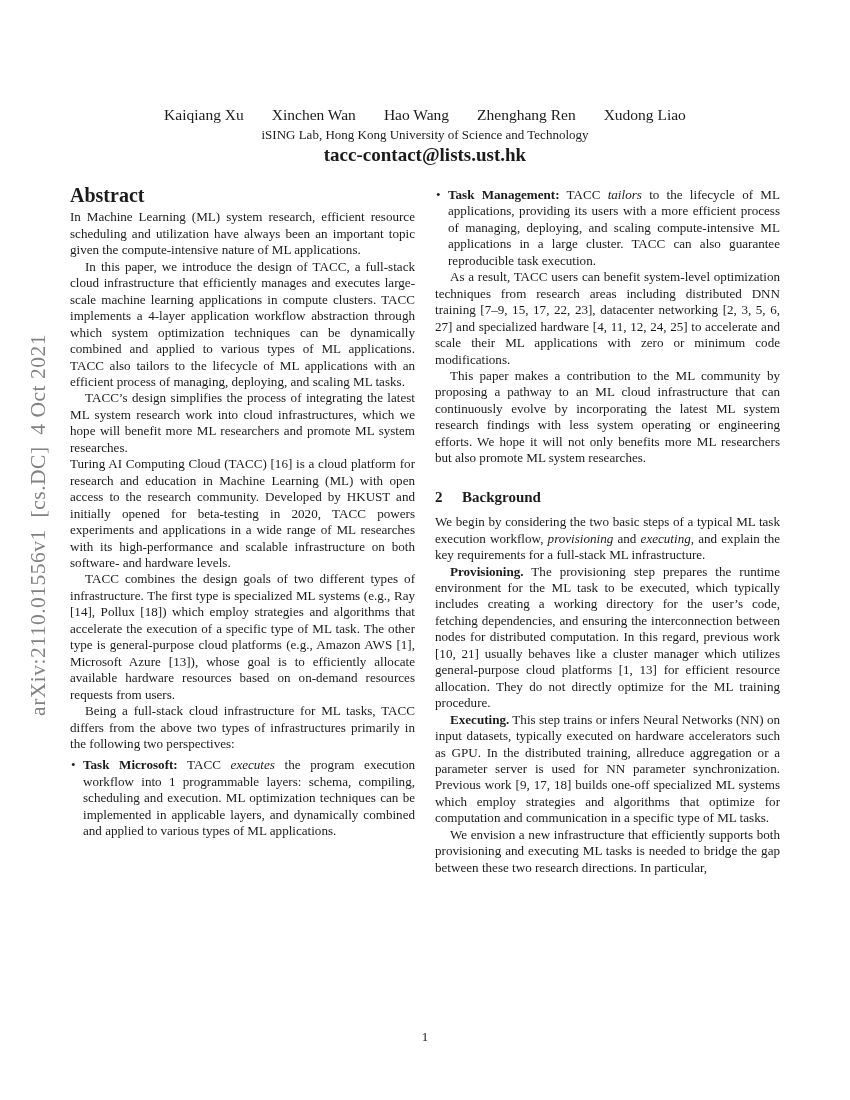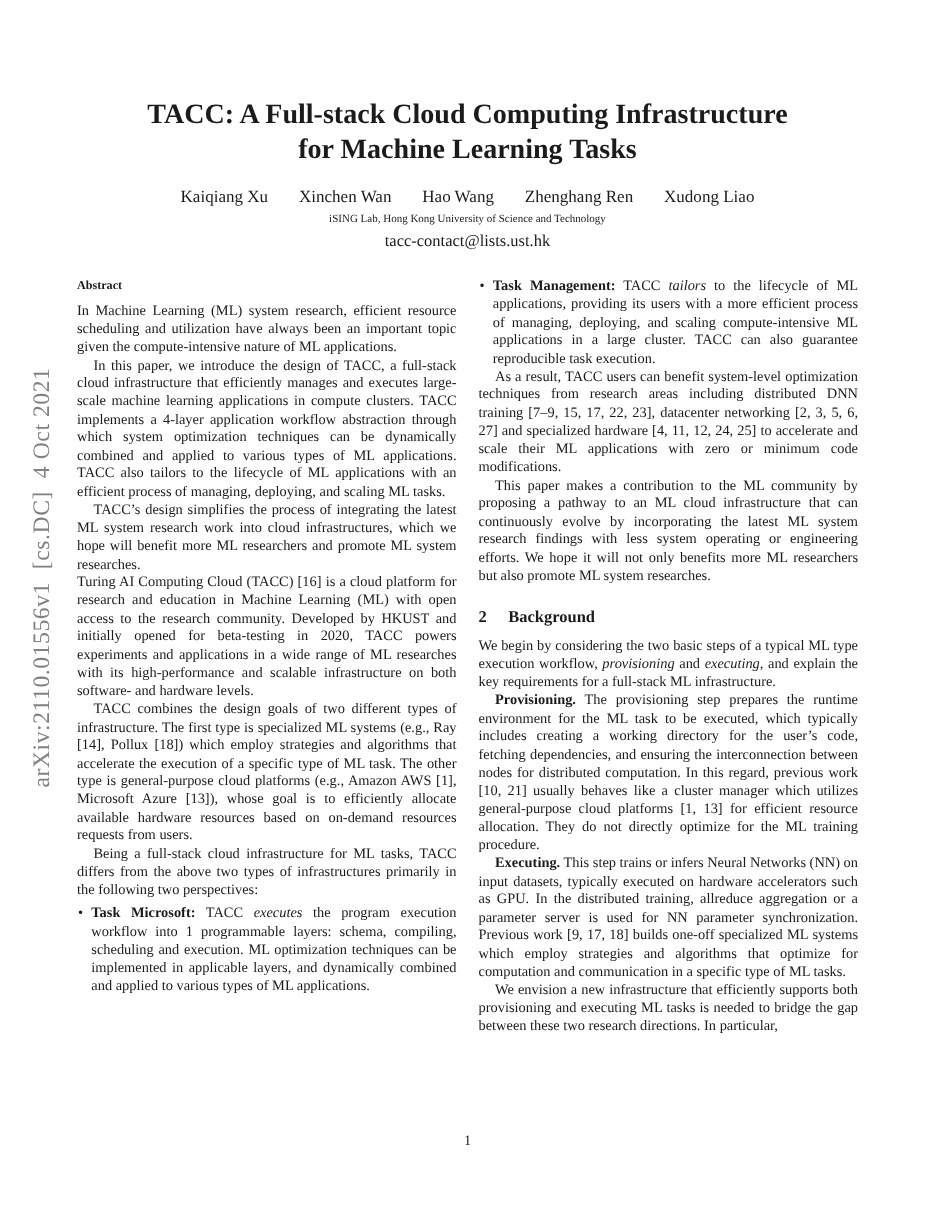"TACC: A Full-stack Cloud Computing" h1.title { html: <h1> <span>TACC: A Full-stack Cloud Computing Infrastructure</span> <span>for Machine Learning Tasks</span> </h1> -> none }
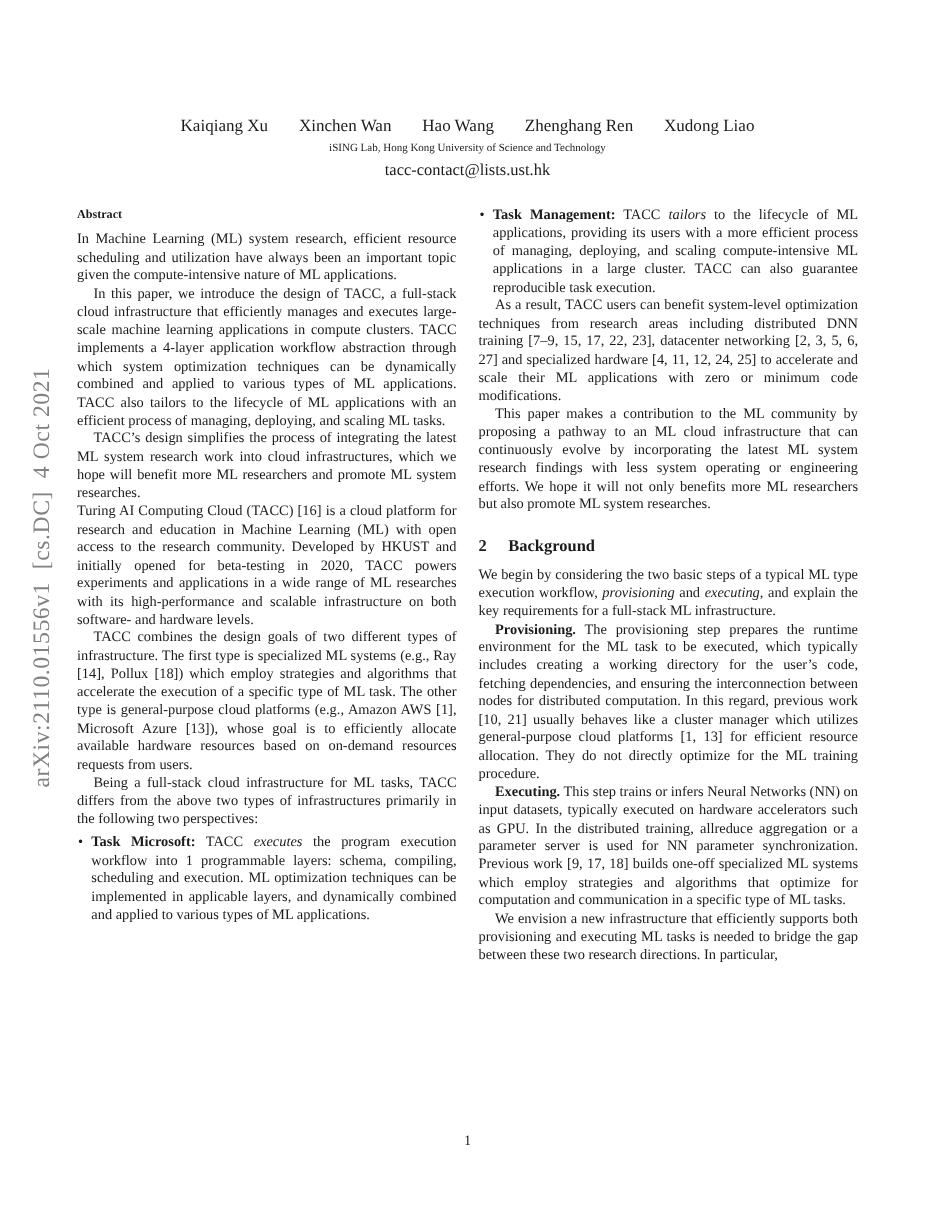"iSING Lab, Hong Kong University" .affiliation { font-size: 10px -> 13px }
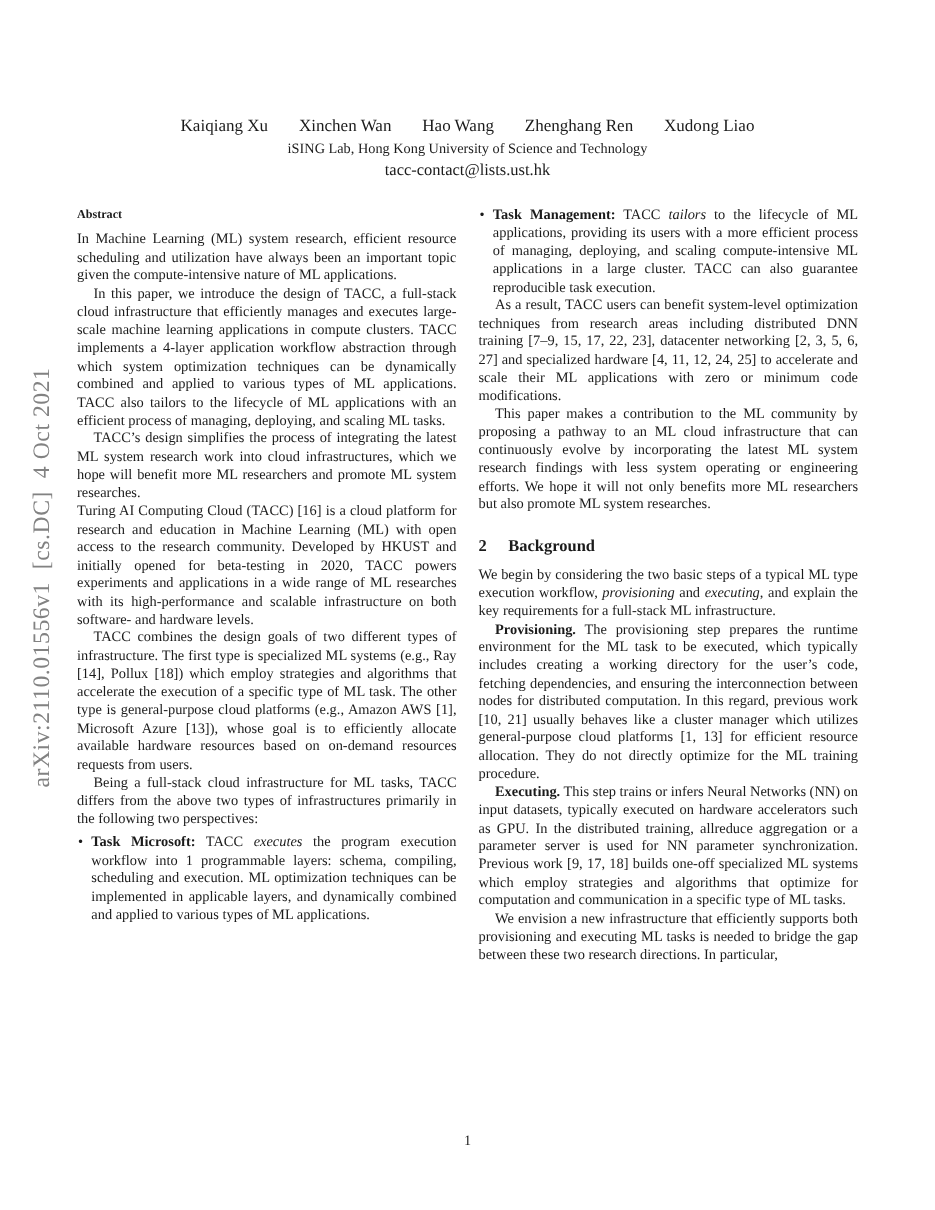"tacc-contact@lists.ust.hk" .email { font-size: 15px -> 19px; font-weight: none -> bold }
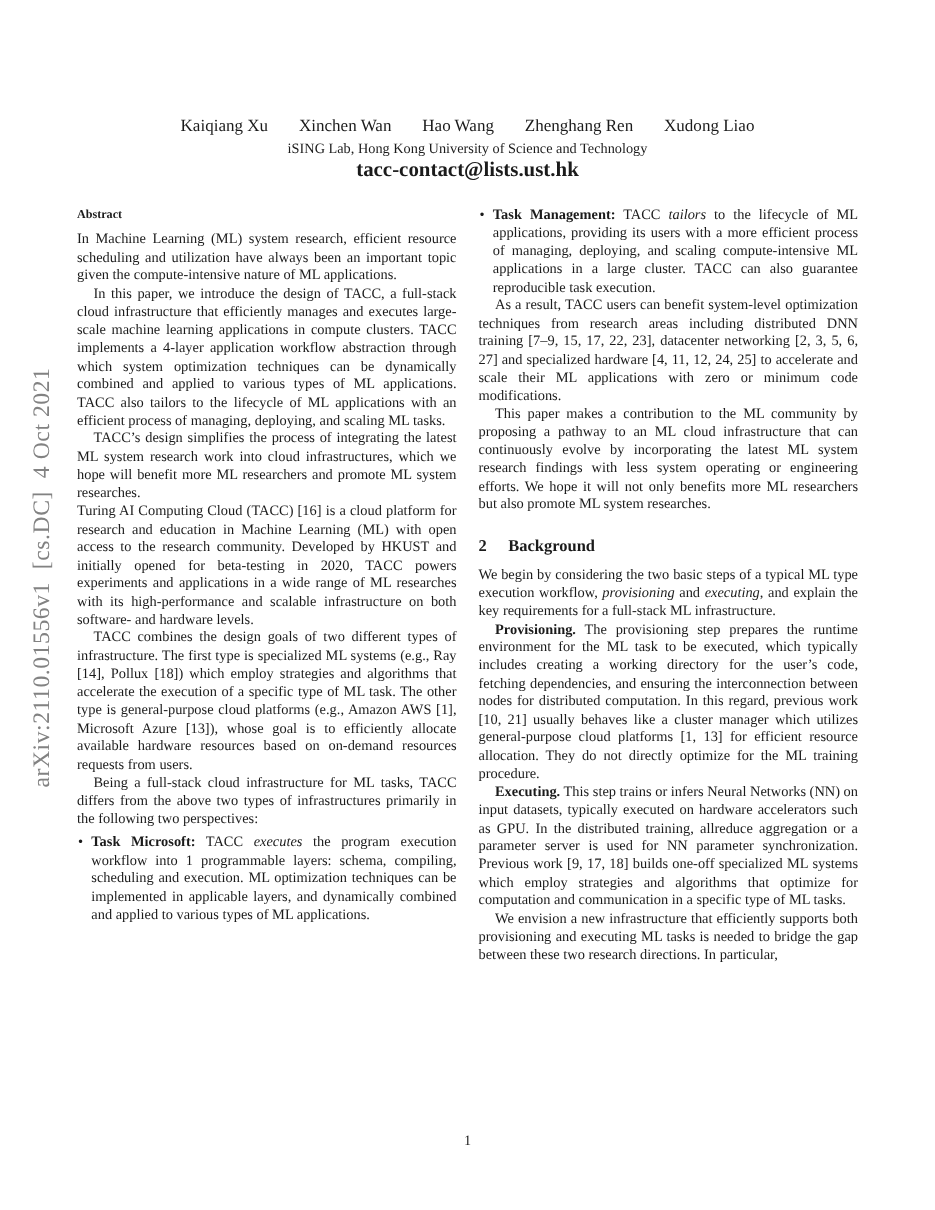"Abstract" .abstract-heading { font-size: 11px -> 20px }
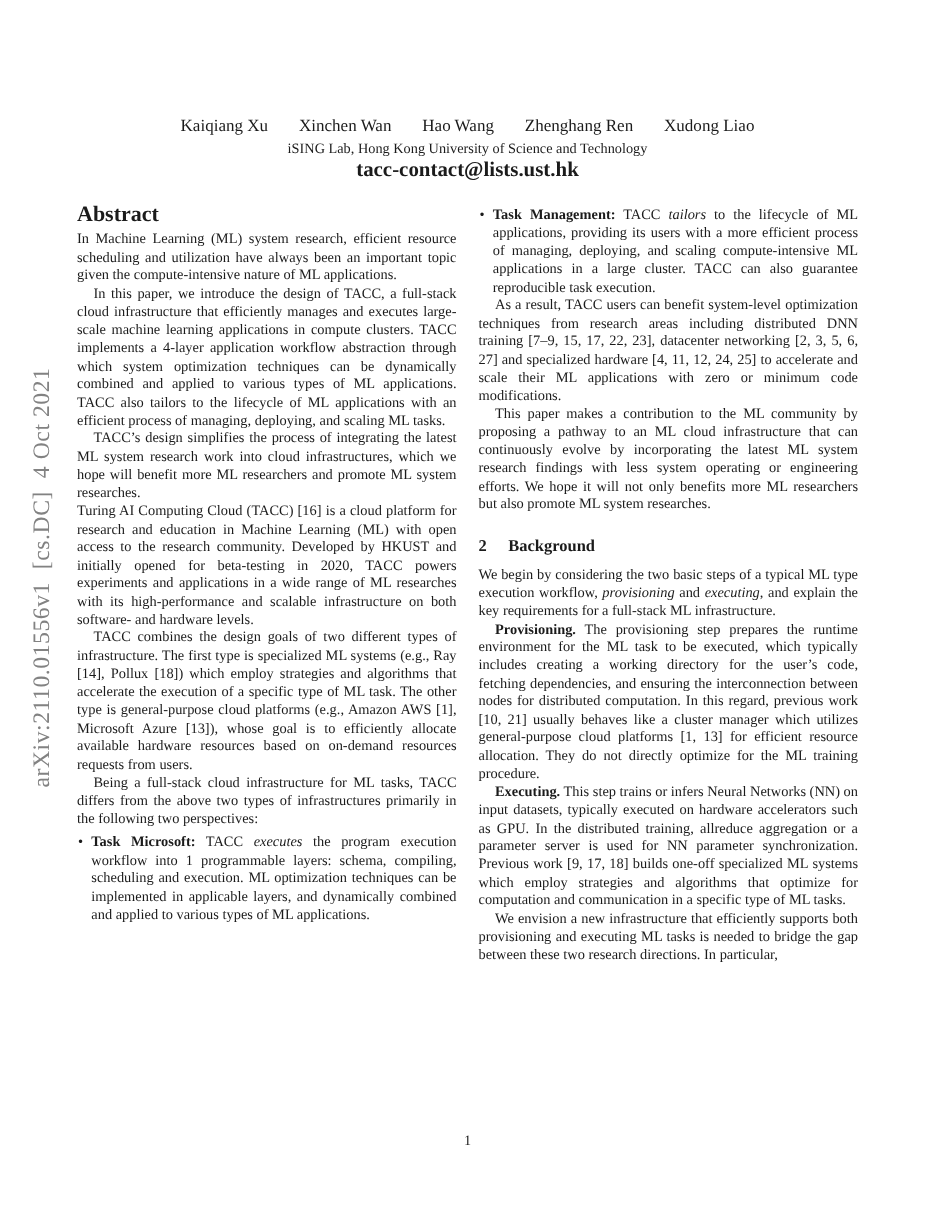"We begin by considering the" span { text: type -> task }
